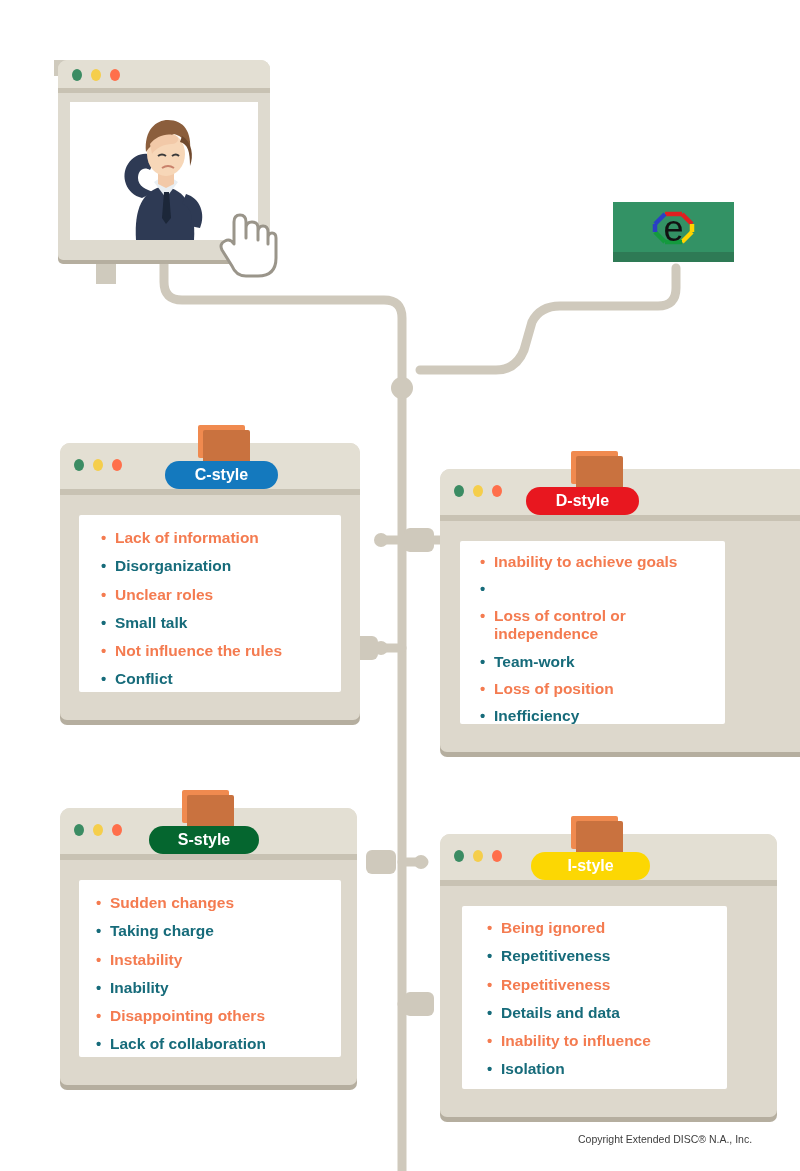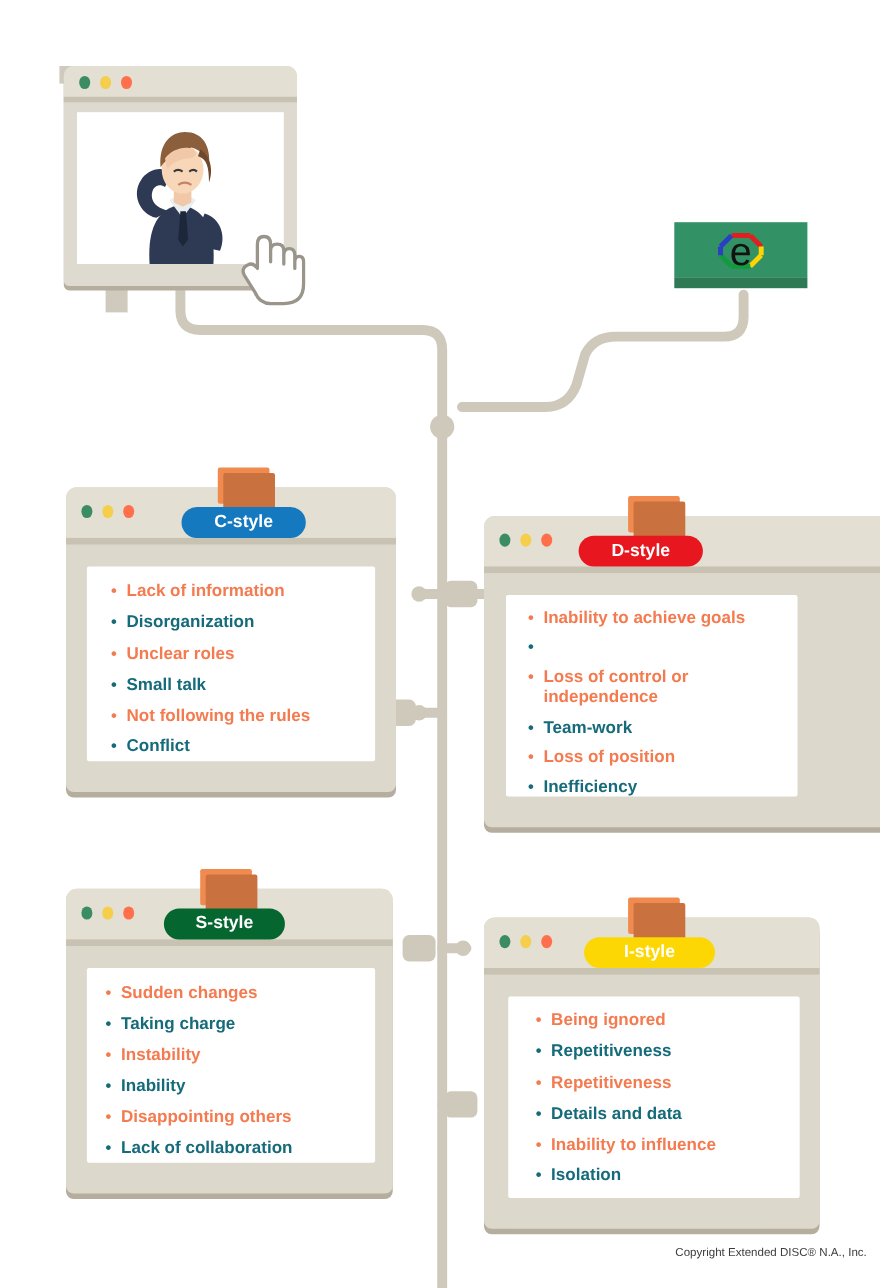"Not following the rules" span { text: following -> influence }
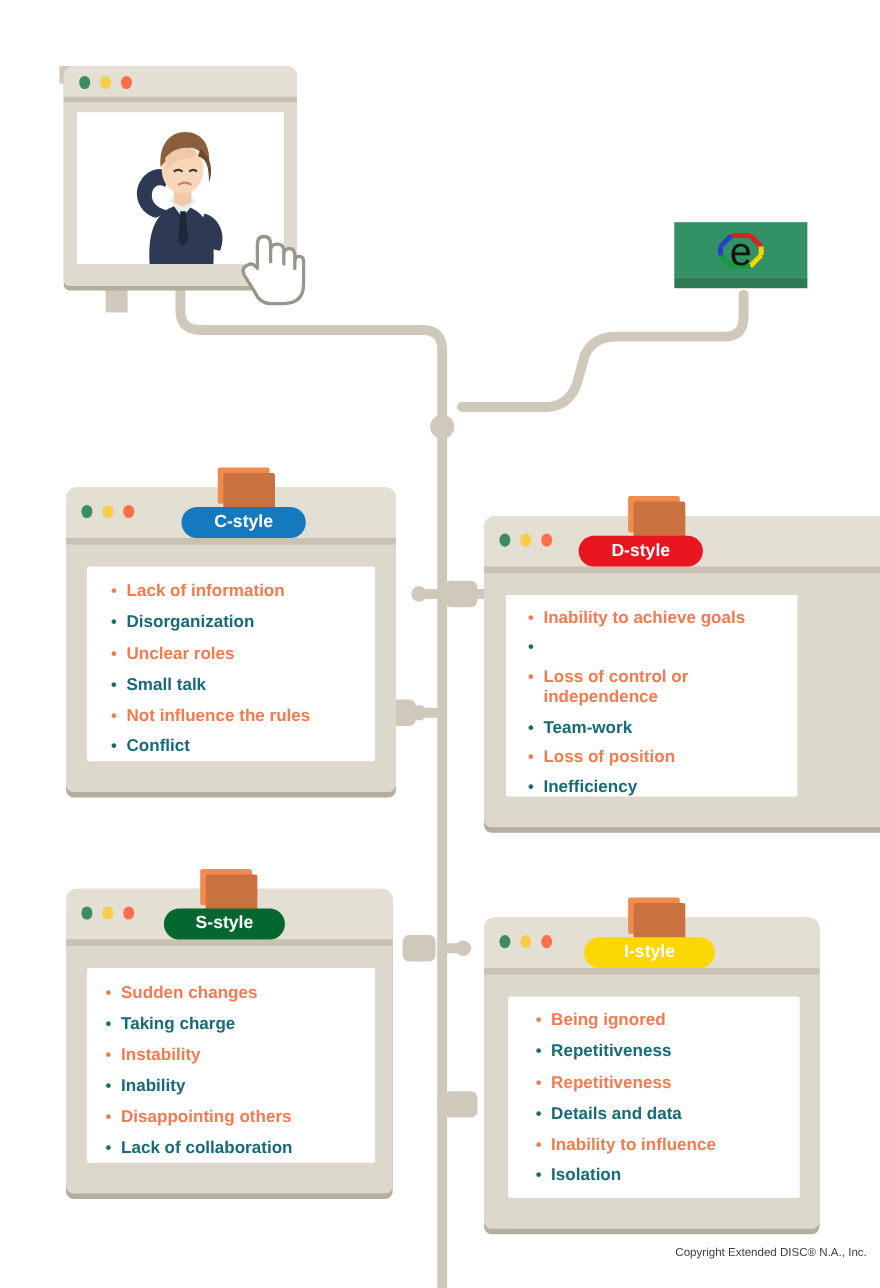"I-style" div.card { padding-left: none -> 32px }
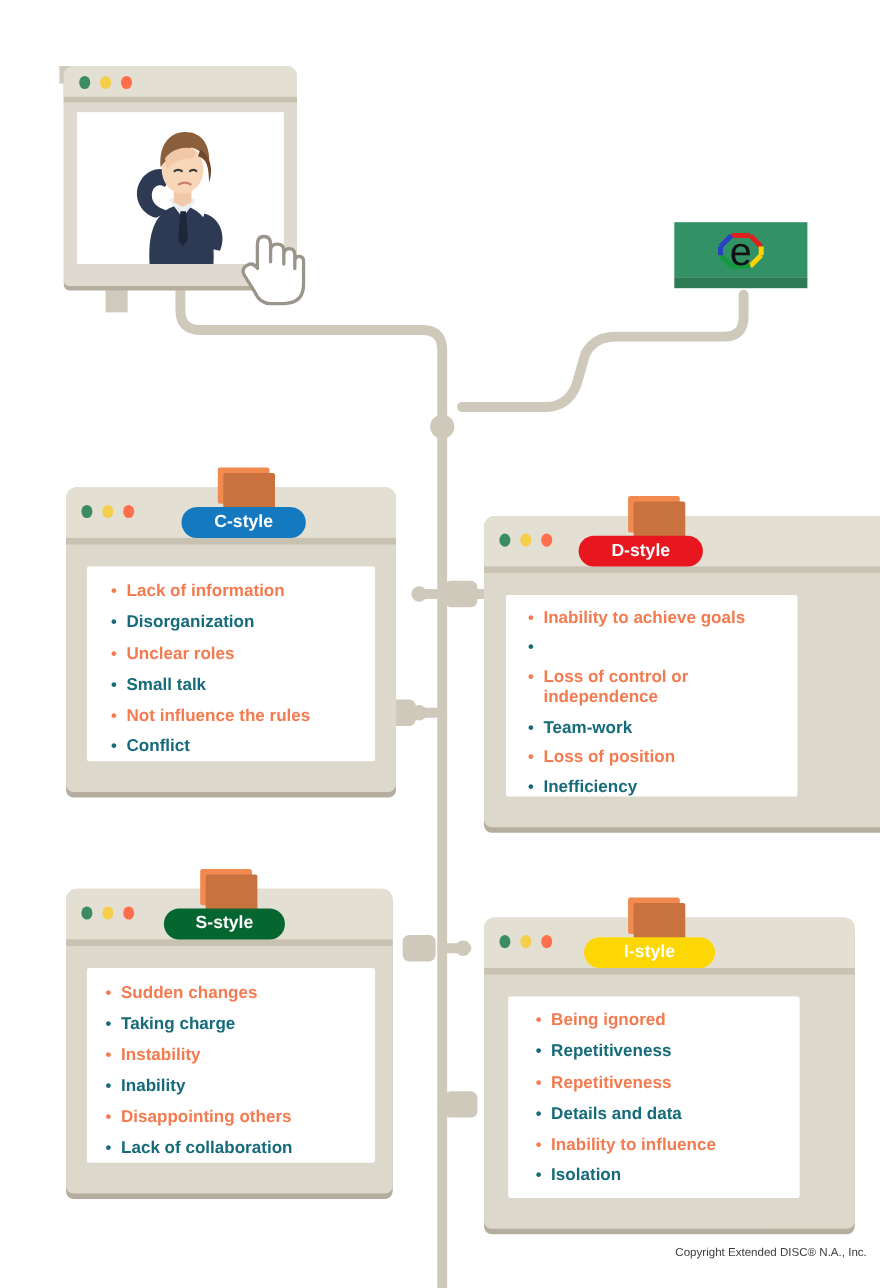"Copyright Extended DISC® N.A., Inc." .copyright { text-align: right -> none }
